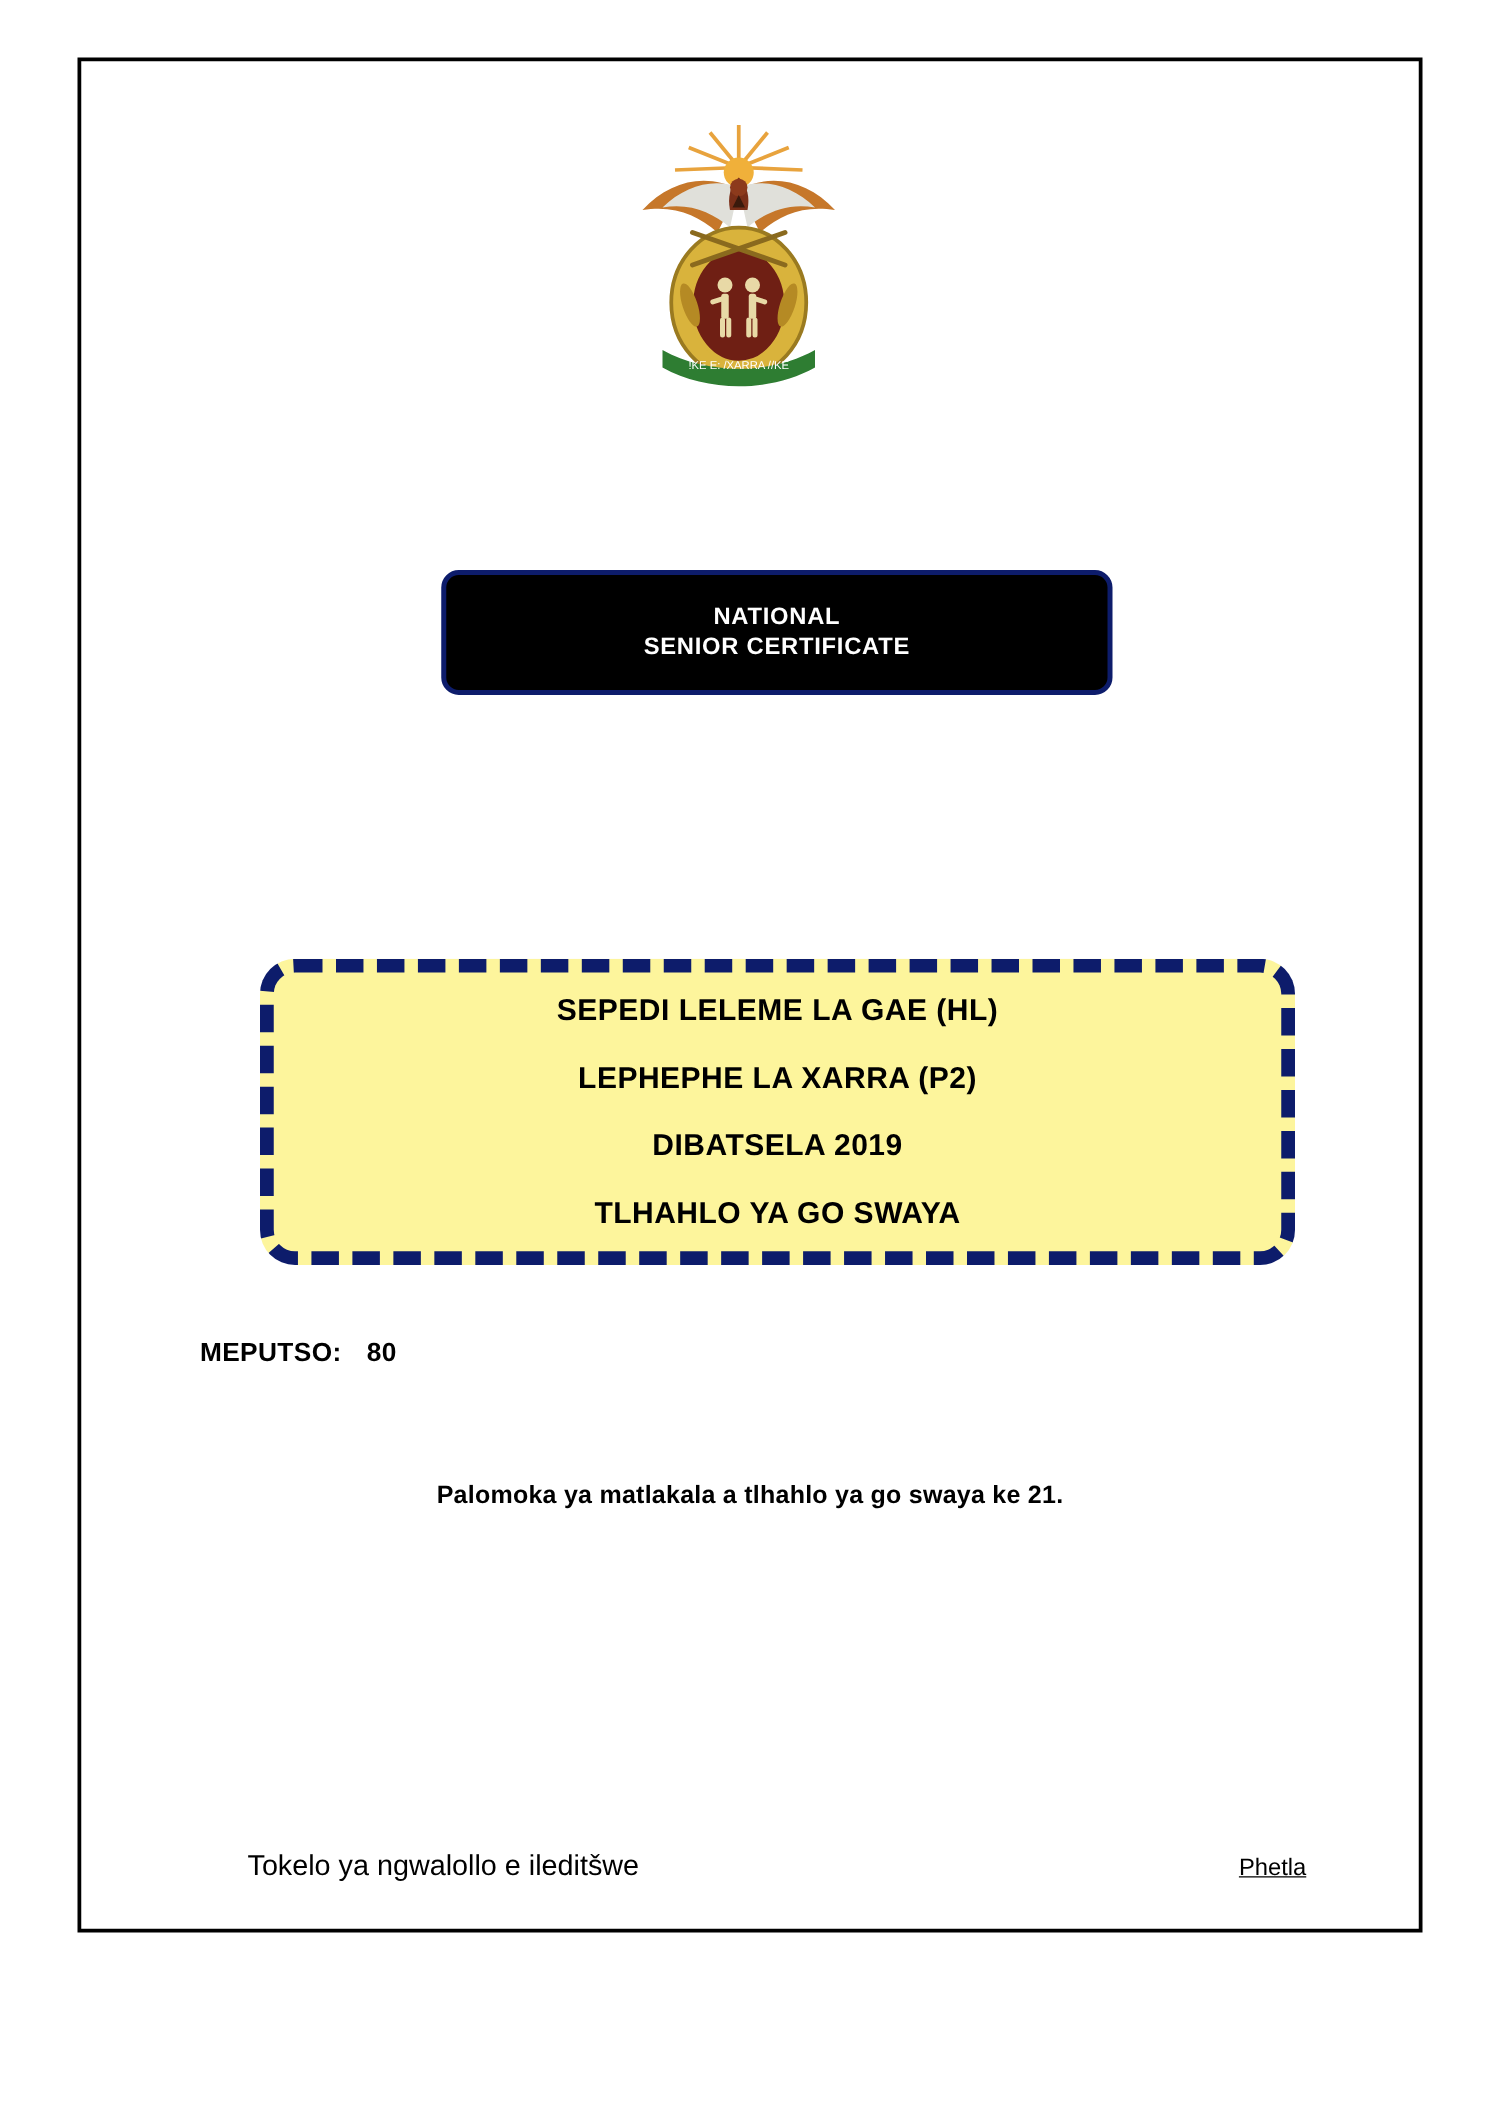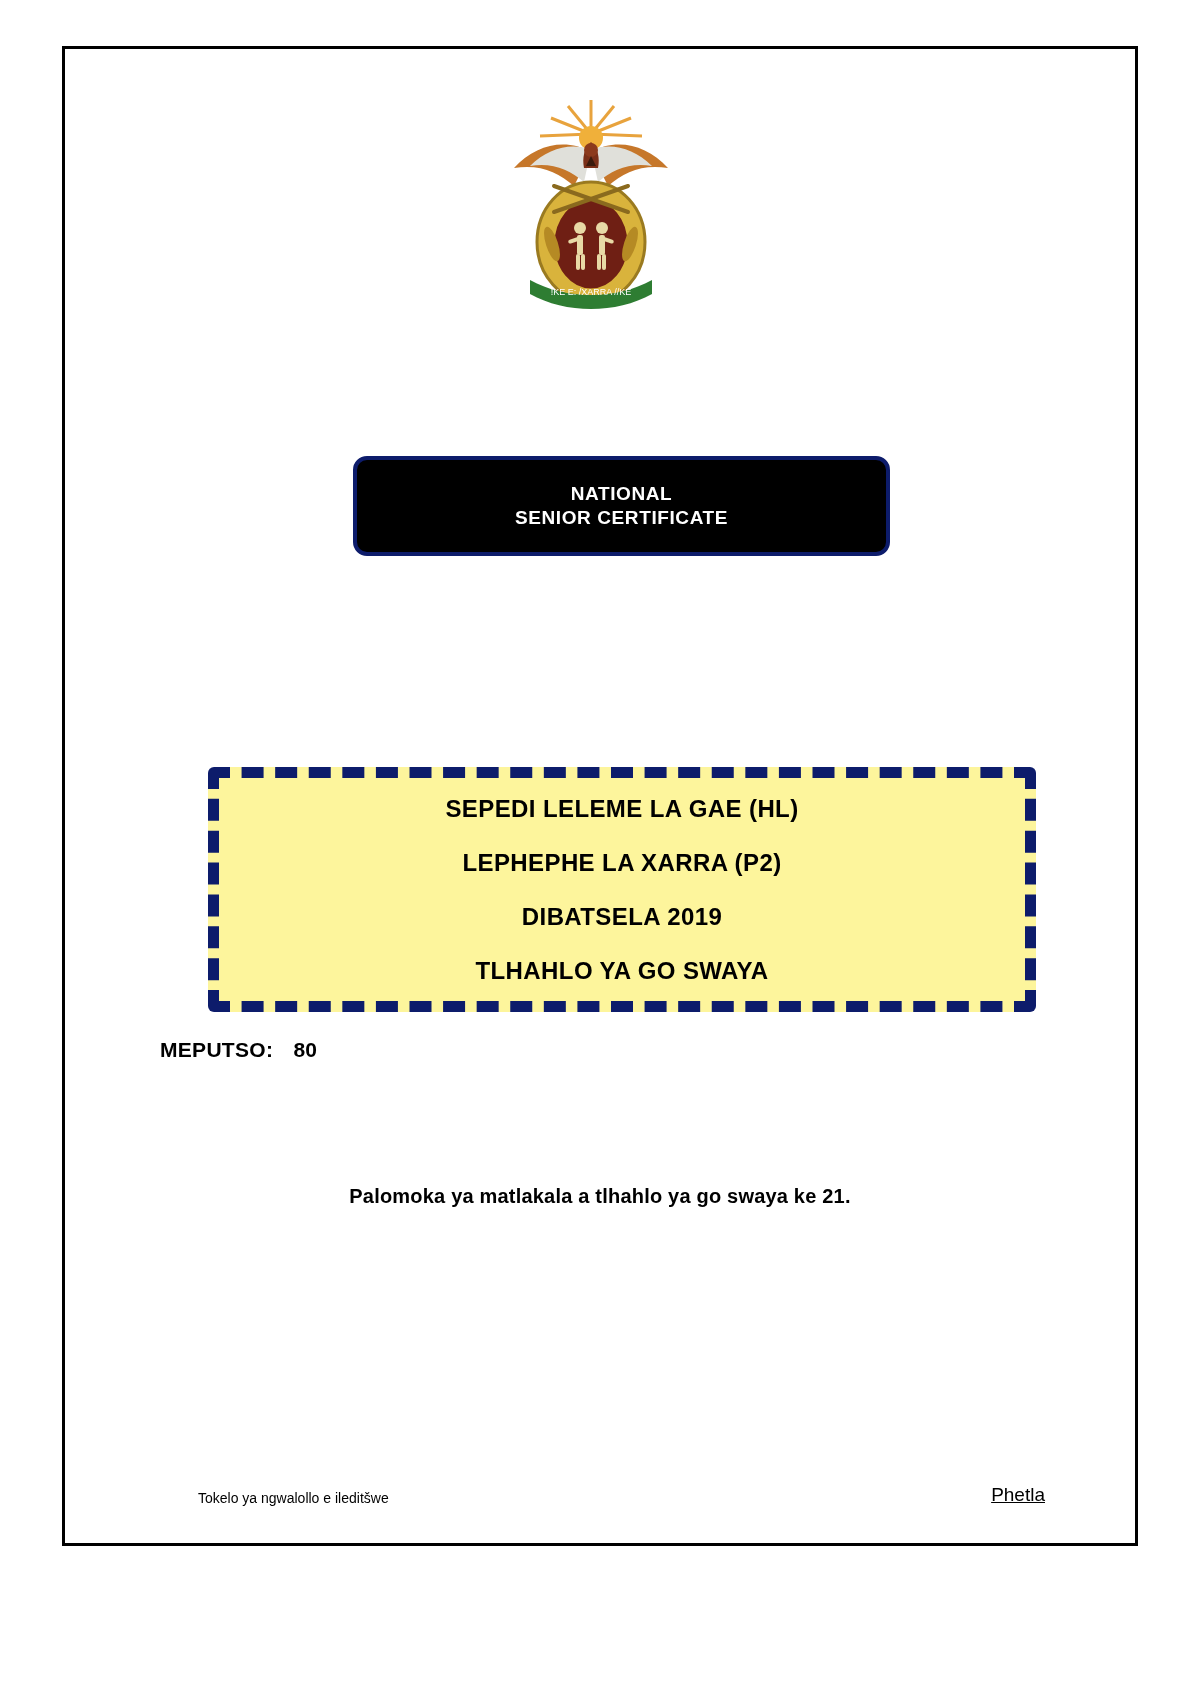"SEPEDI LELEME LA GAE (HL)" .subject-box { border-radius: 6px -> 28px }
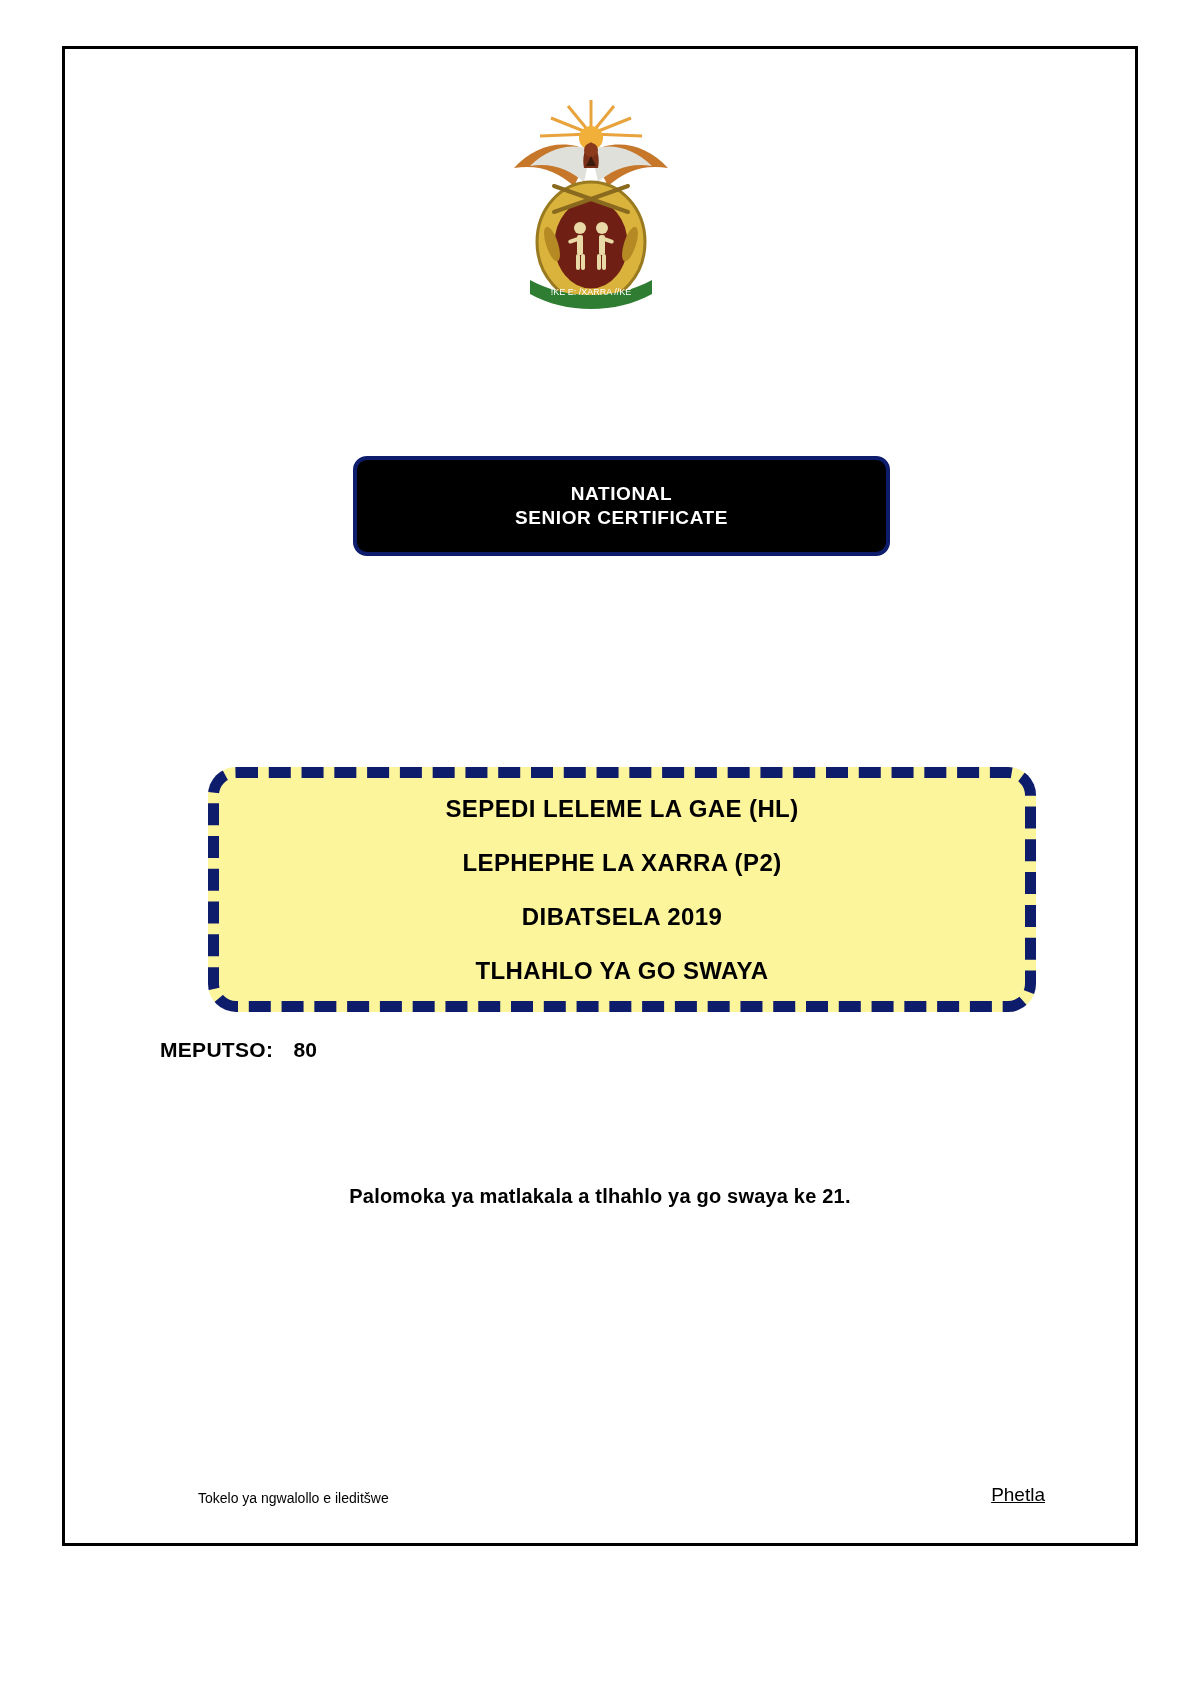"MEPUTSO: 80" .marks { top: 989px -> 1022px }
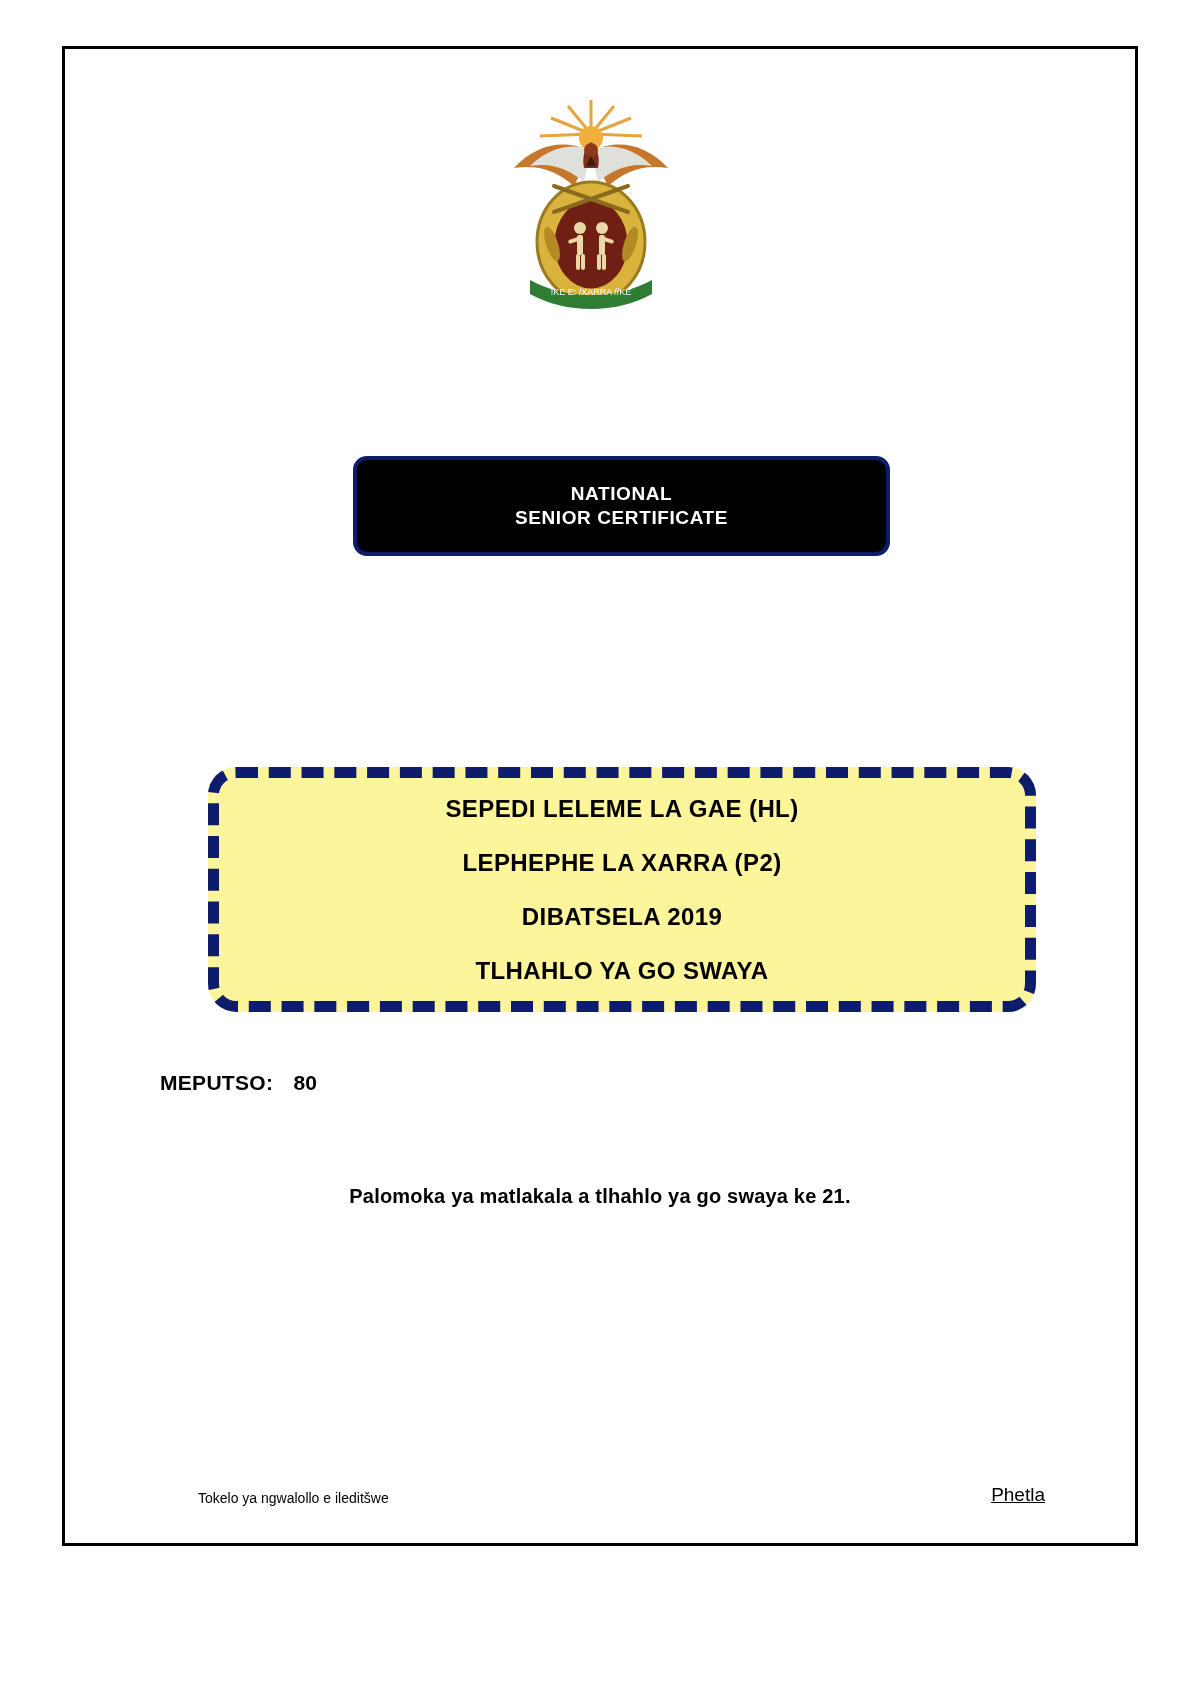"Tokelo ya ngwalollo e ileditšwe" .footer-left { font-size: 14px -> 23px }
